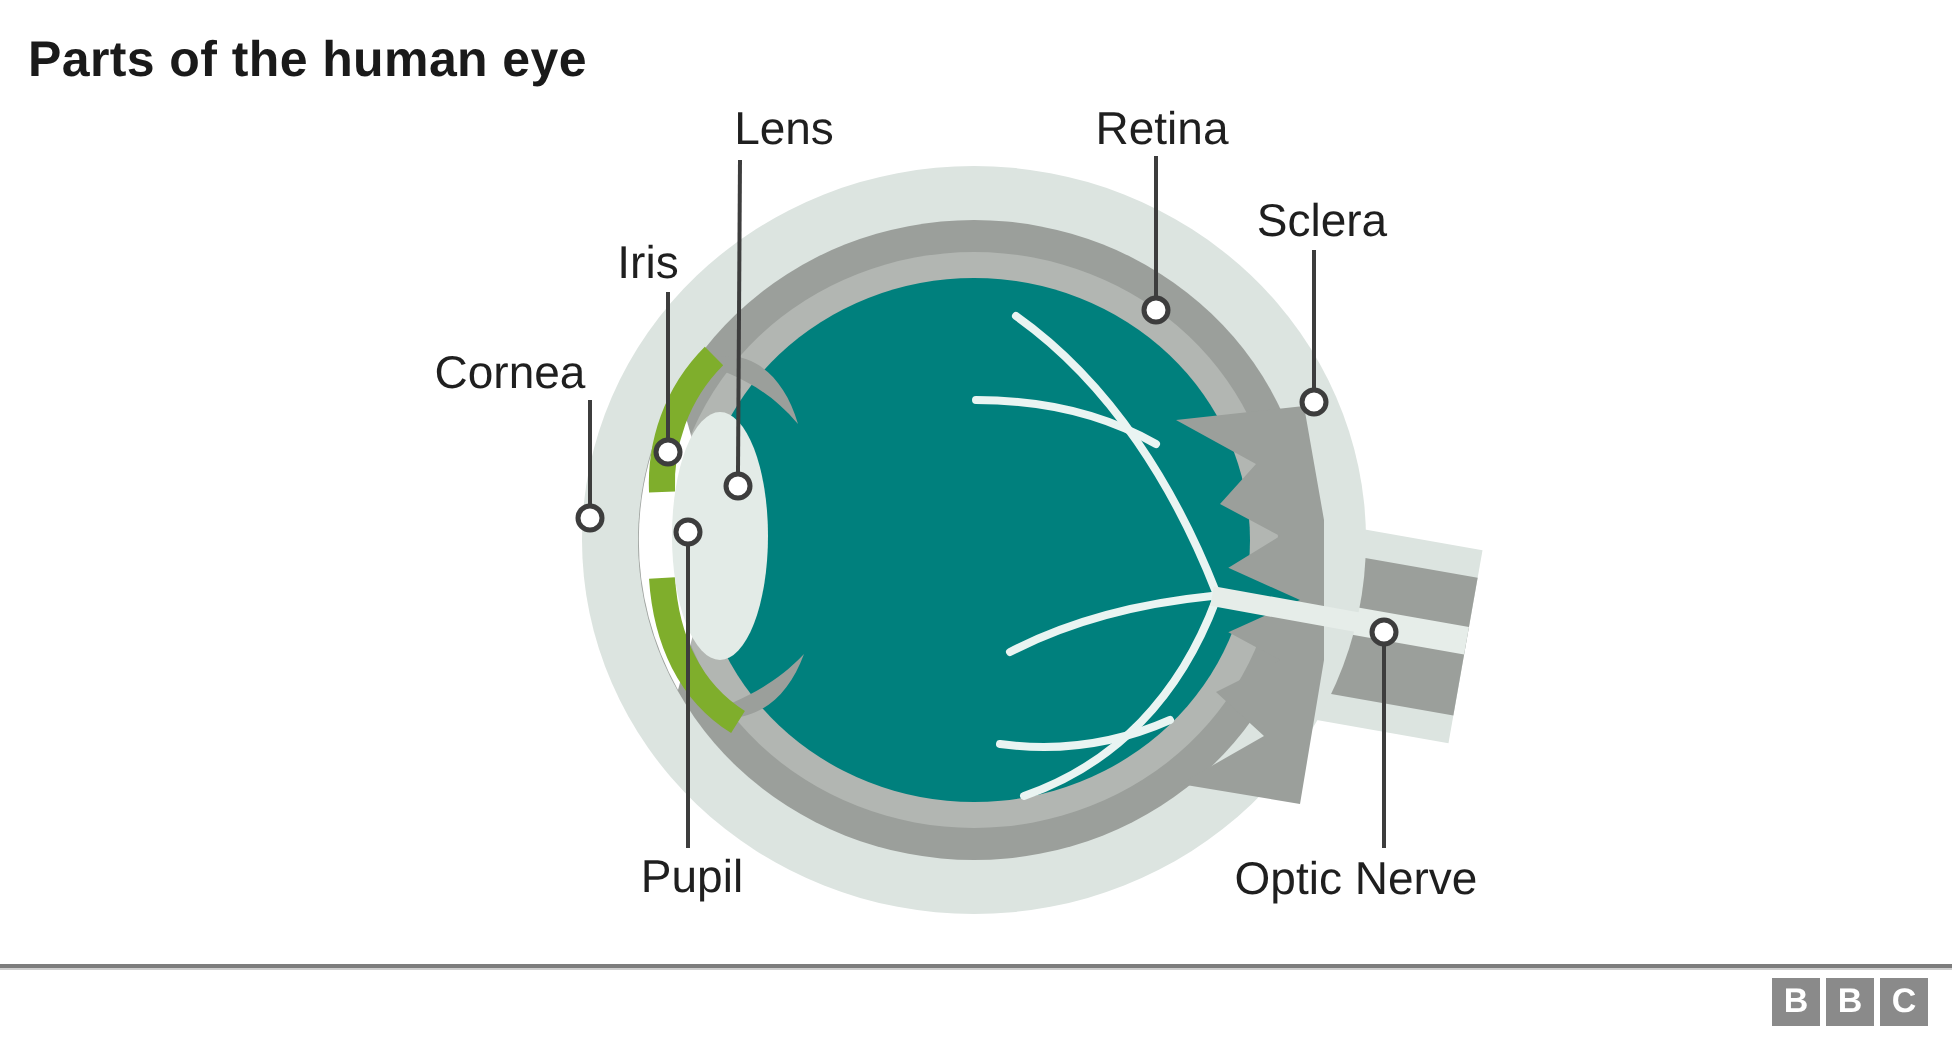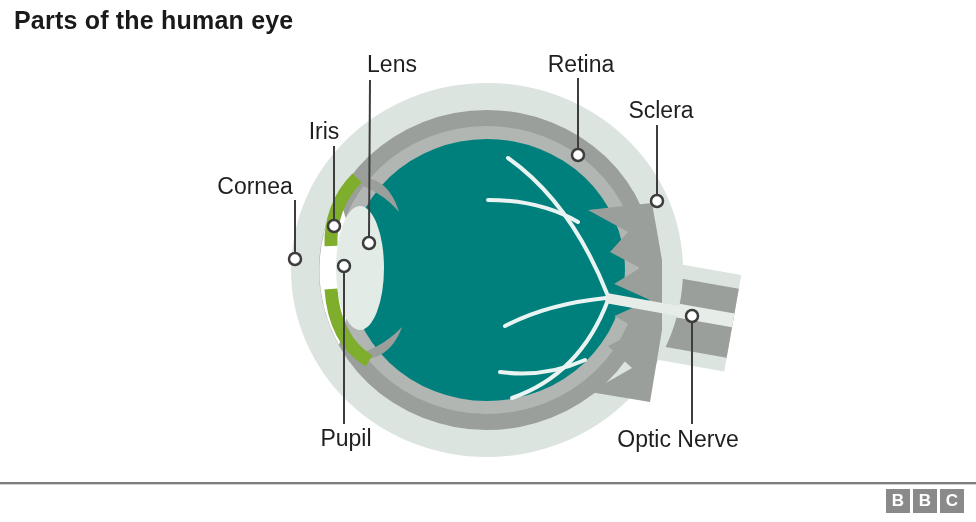"Parts of the human eye" #title { top: 6px -> 16px }
